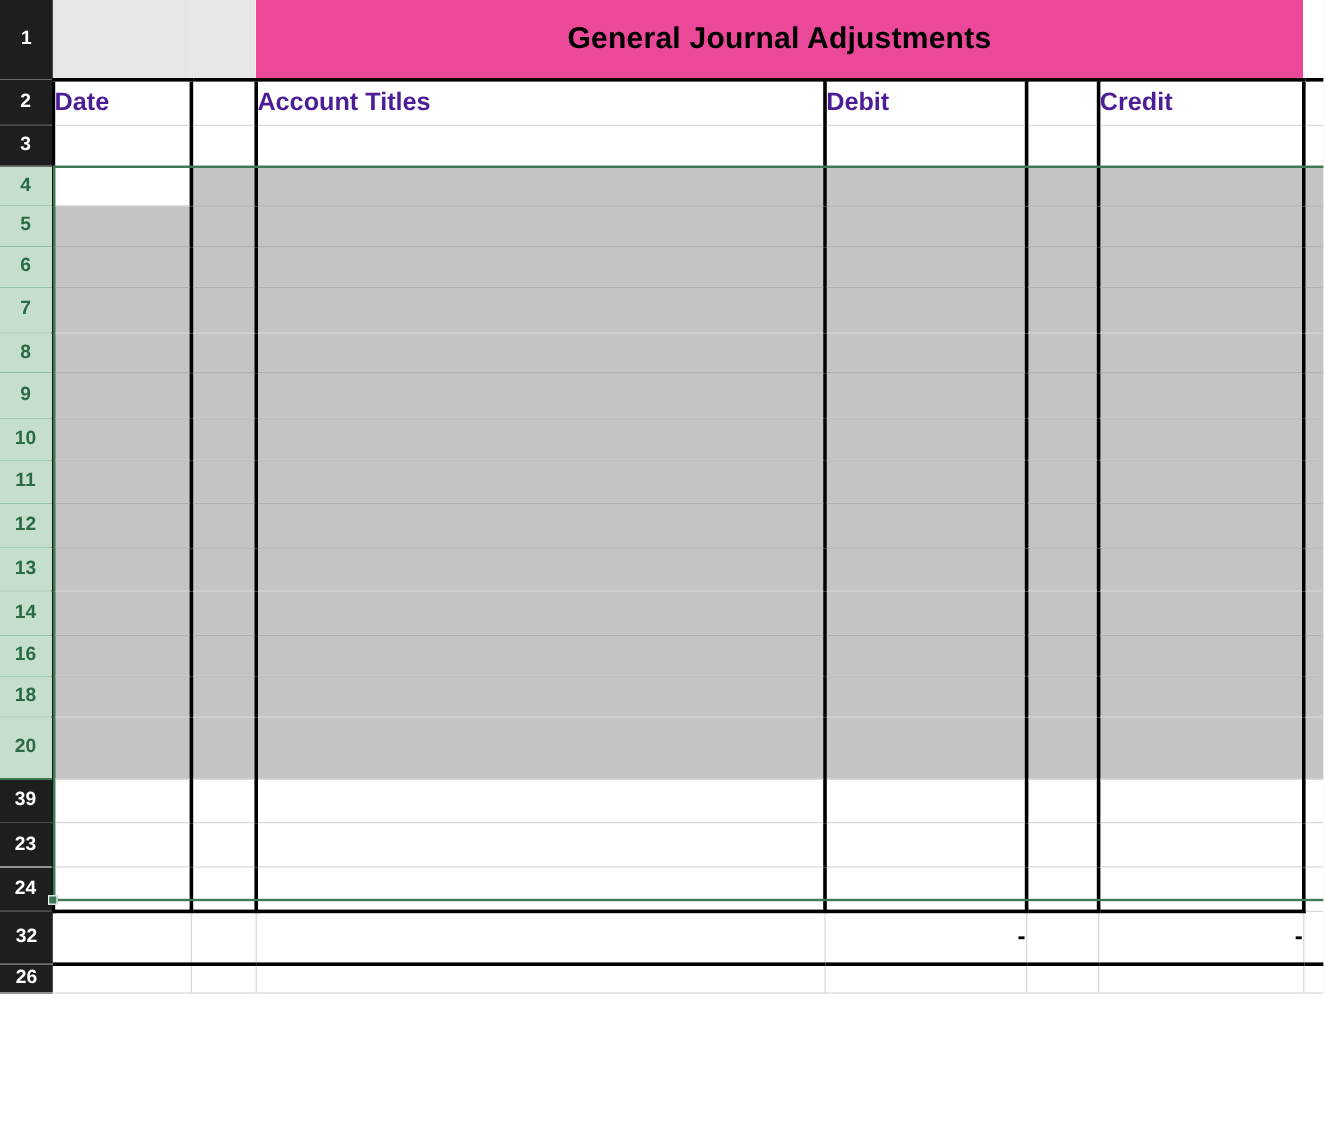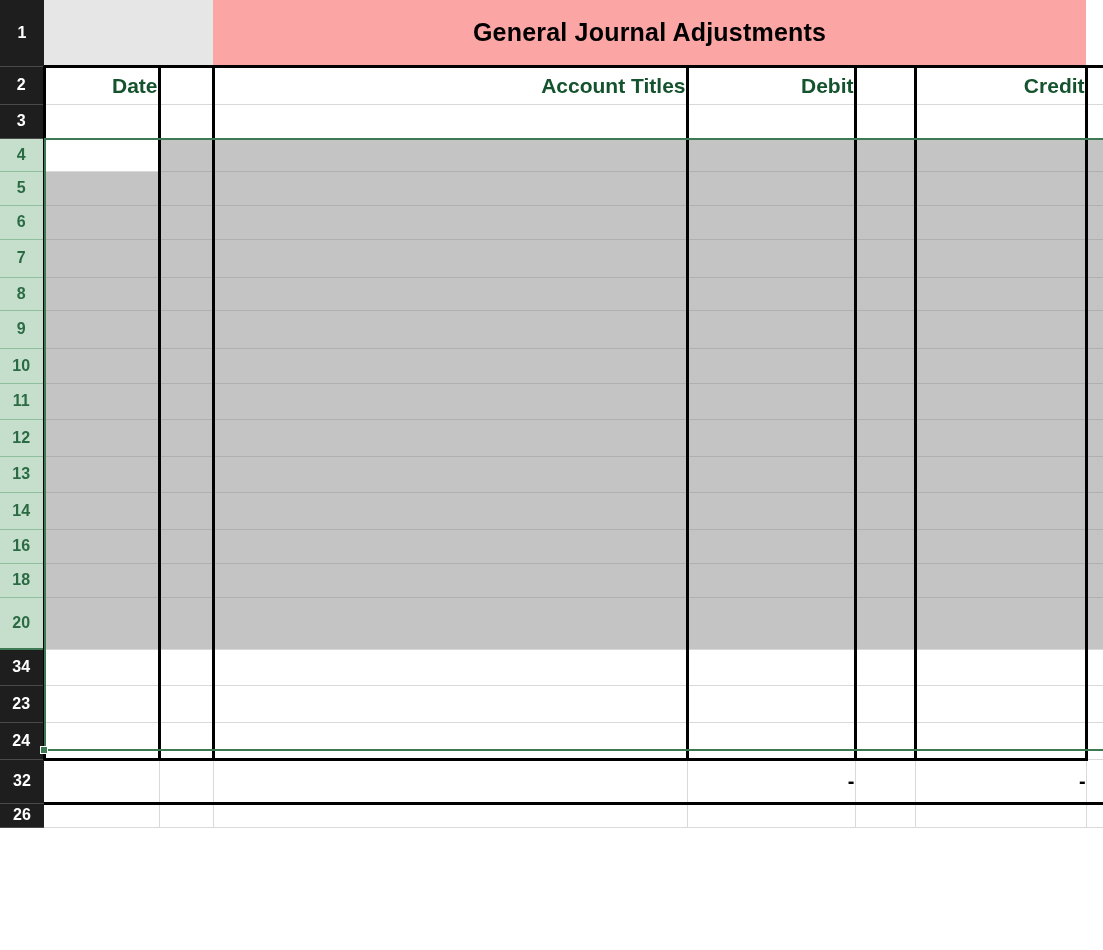"General Journal Adjustments" .titlebar { background: #fca5a5 -> #ec4899 }
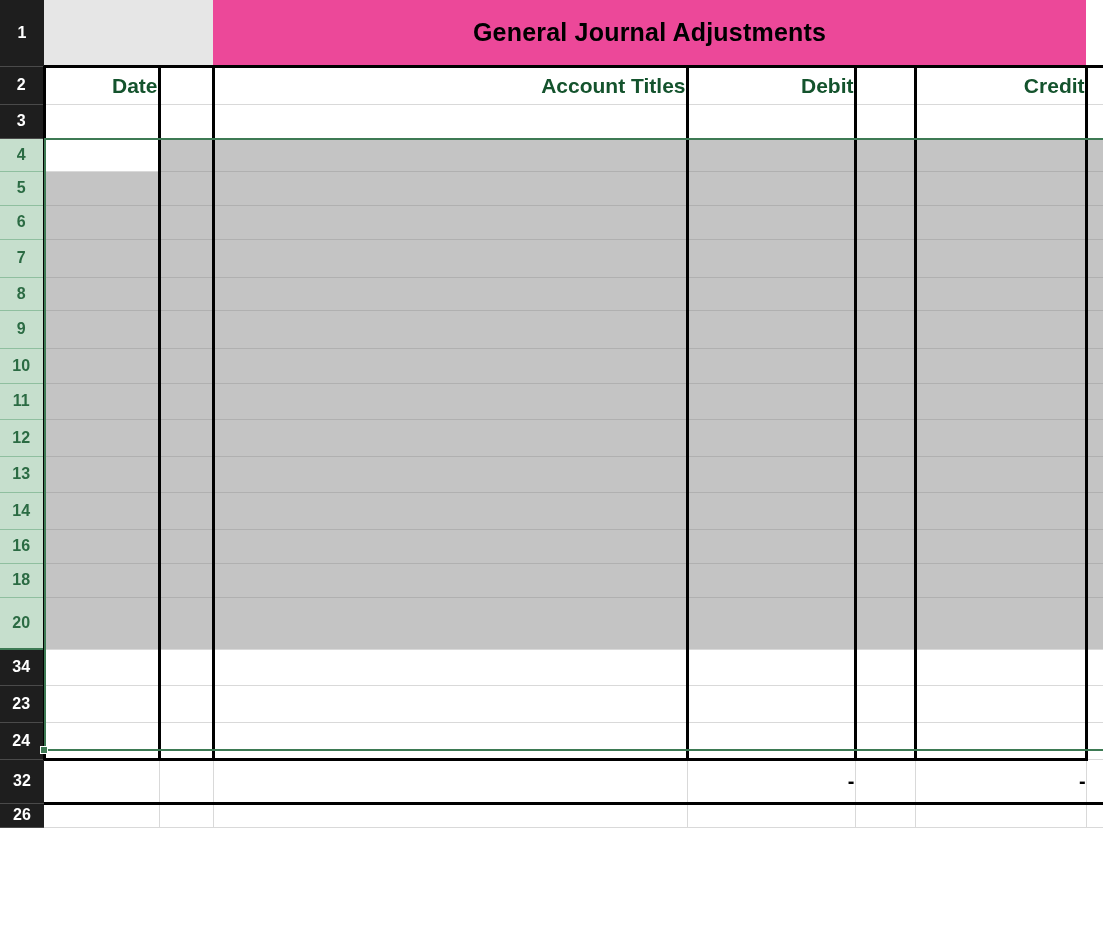"Date" .hdr { color: #14532d -> #4c1d95; text-align: right -> left }
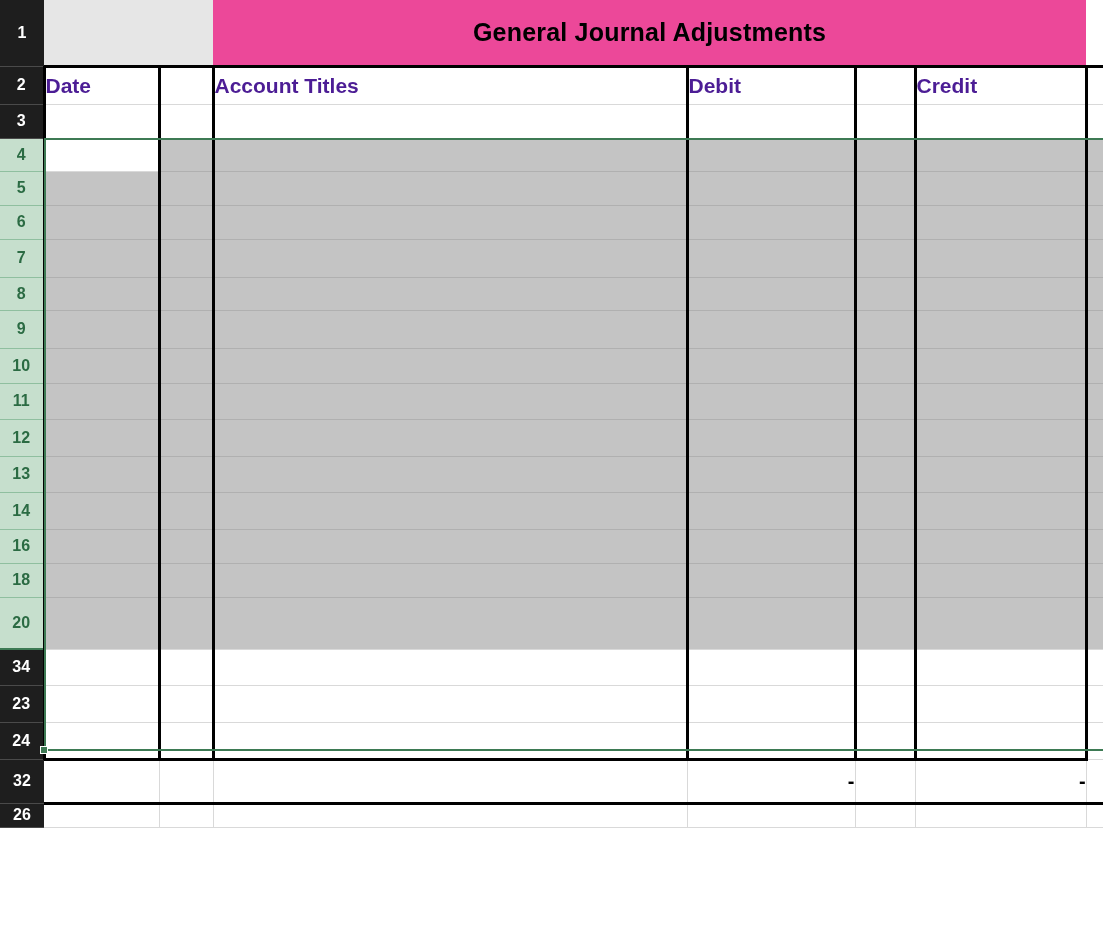"34" span { text: 34 -> 39 }
